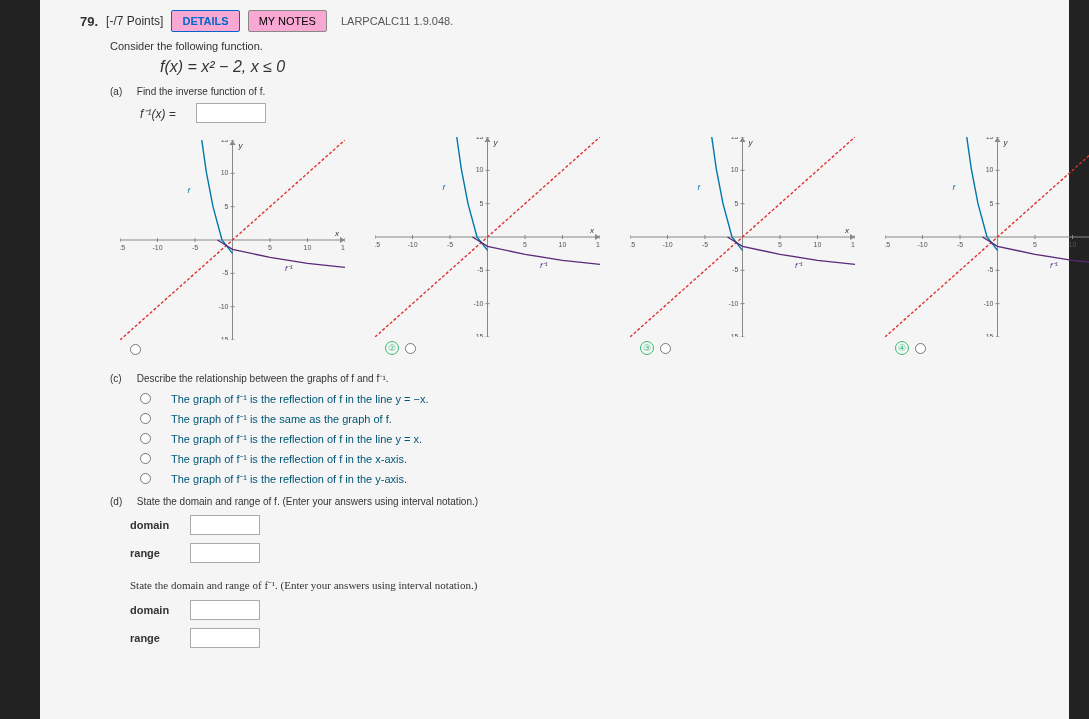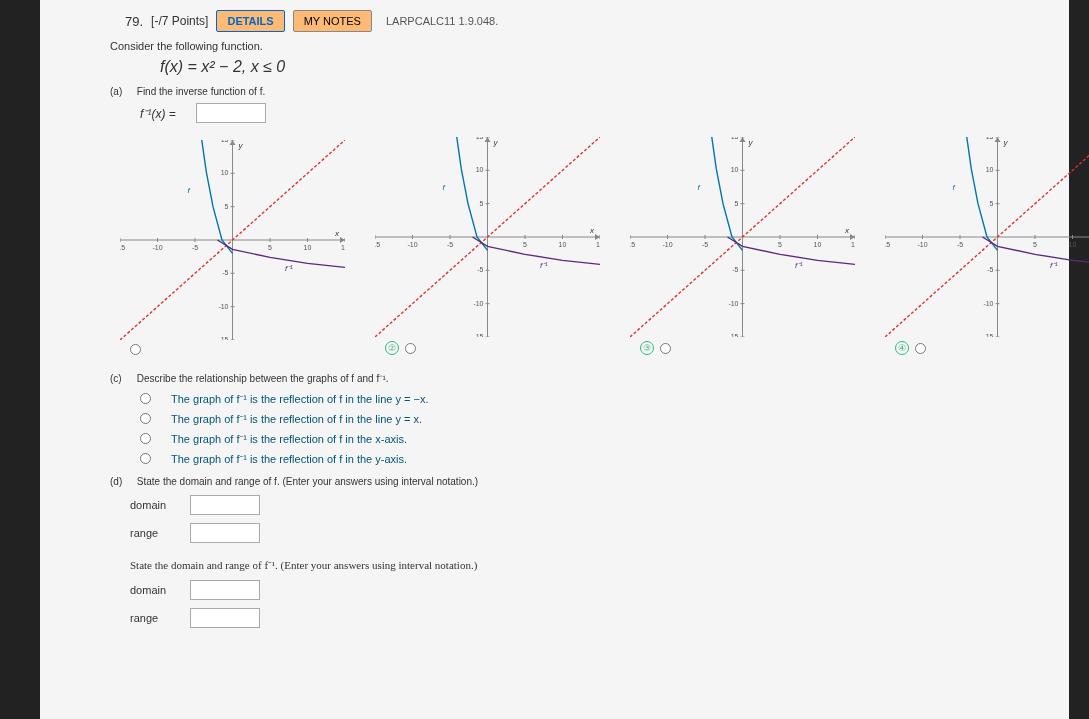"79." .qnum { font-weight: normal -> bold; margin-left: 45px -> none }
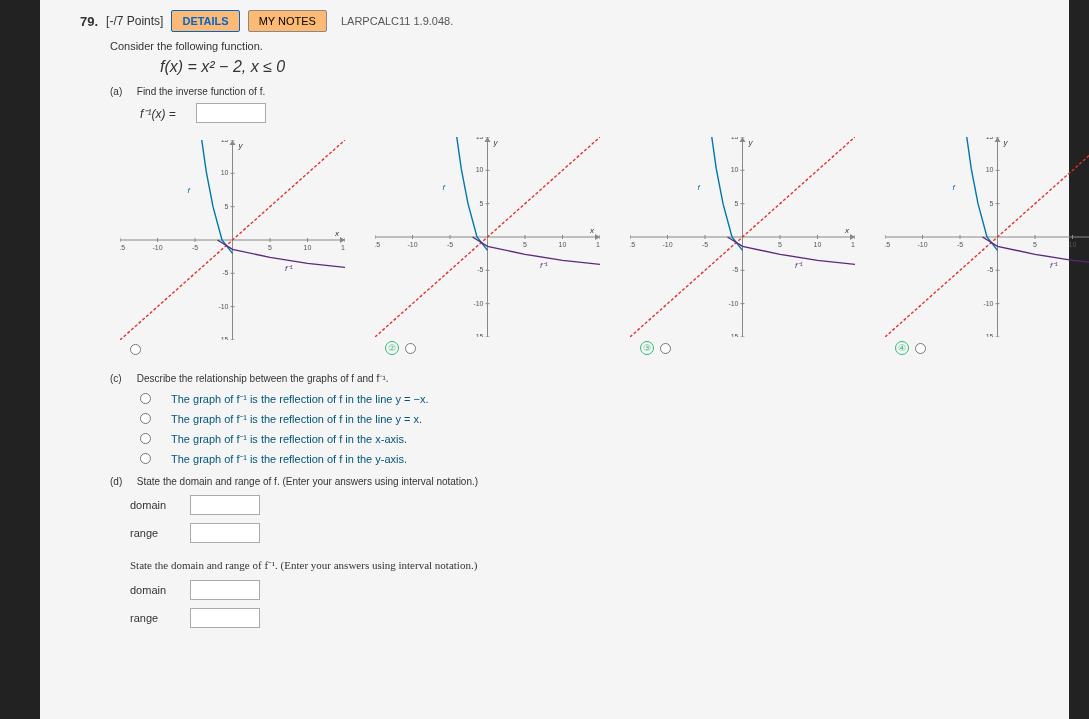"DETAILS" .btn { background: #fdba74 -> #f9a8d4 }
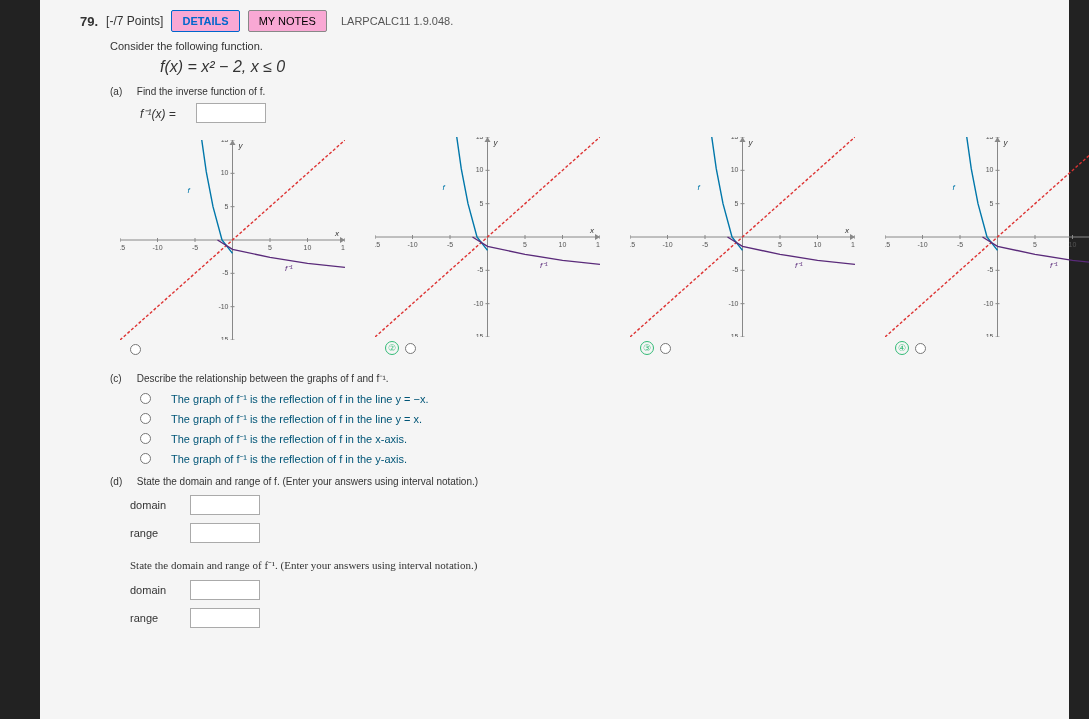"The graph of f⁻¹ is the same" div.mc-option { html: none -> <div> <input> <span>The graph of f⁻¹ is the same as the graph of f.</span> </div> }
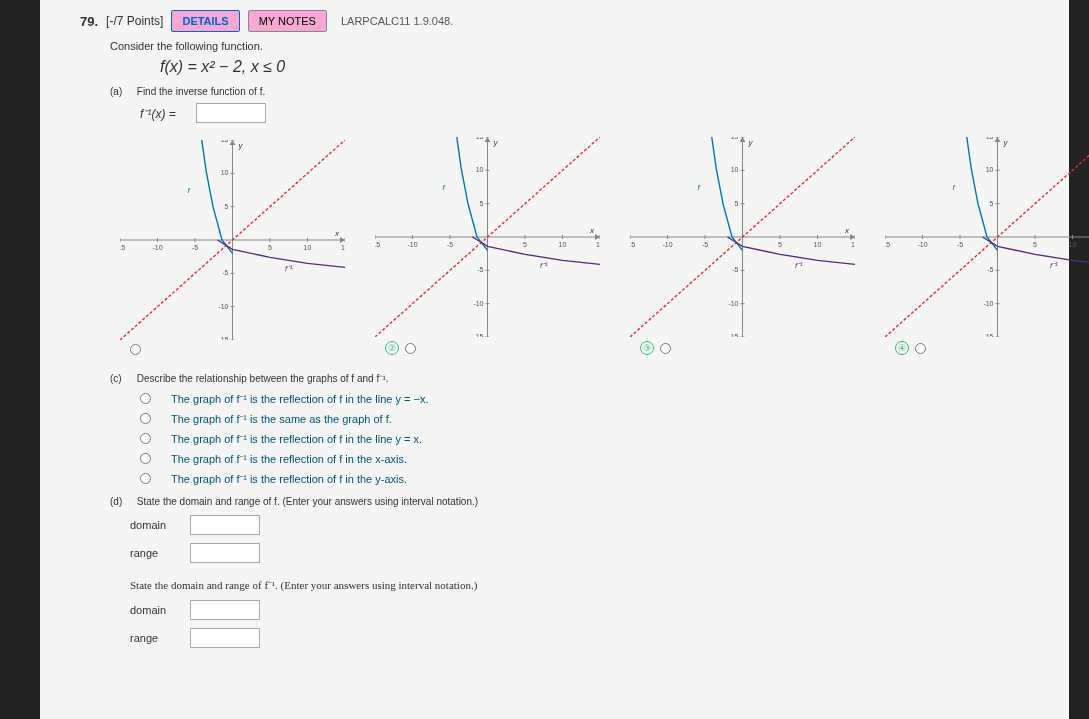"domain" .field-row .lbl { font-weight: none -> bold }
